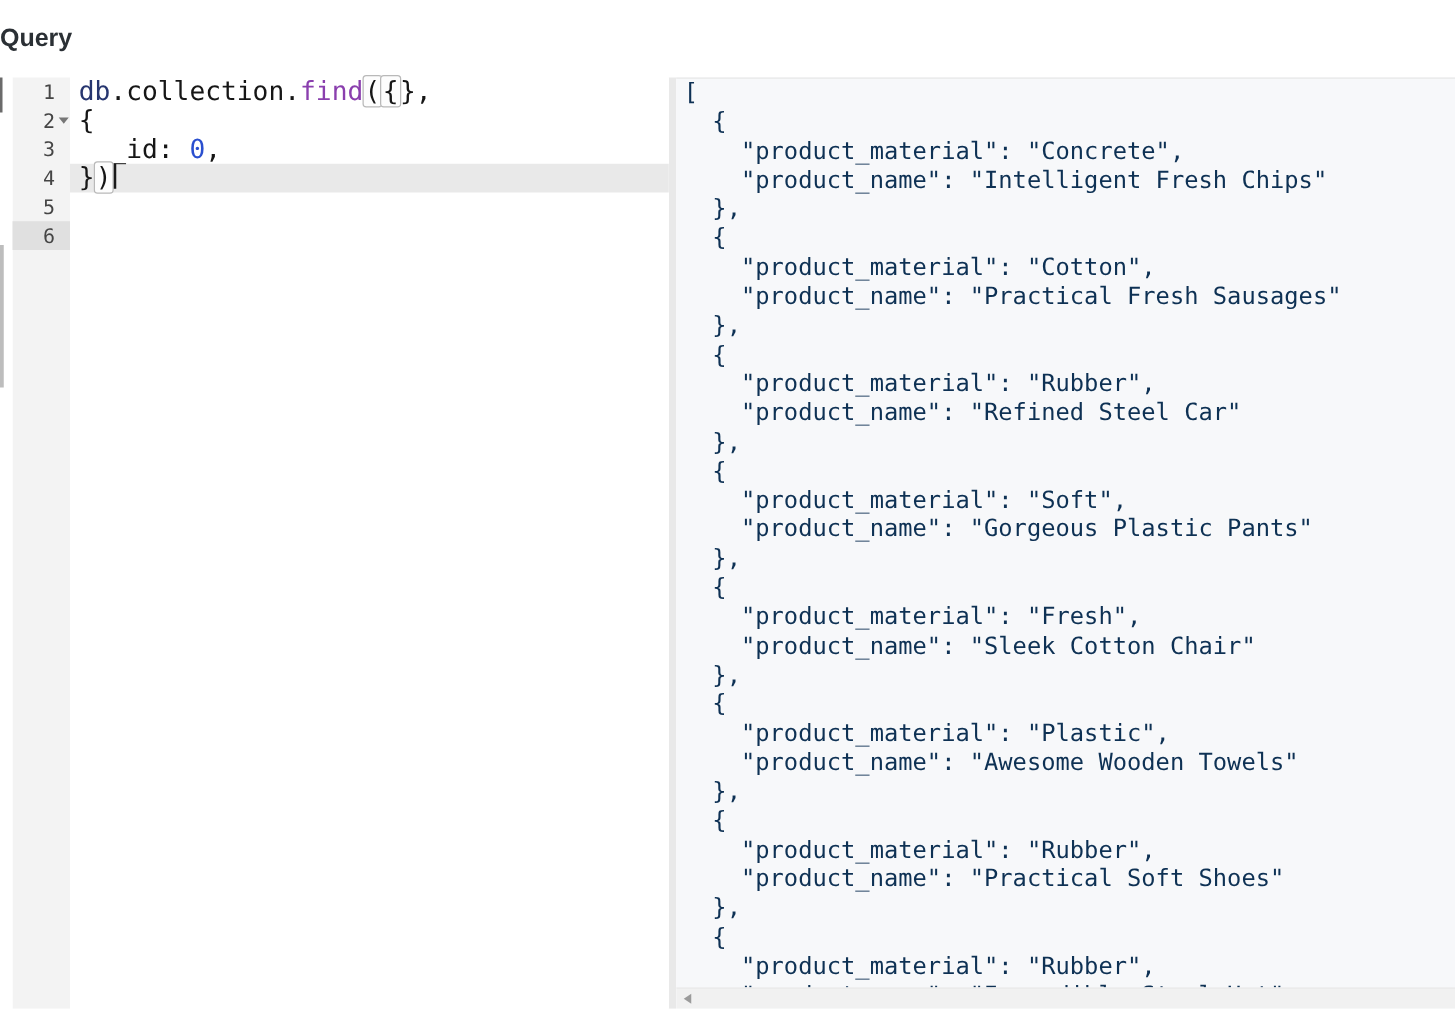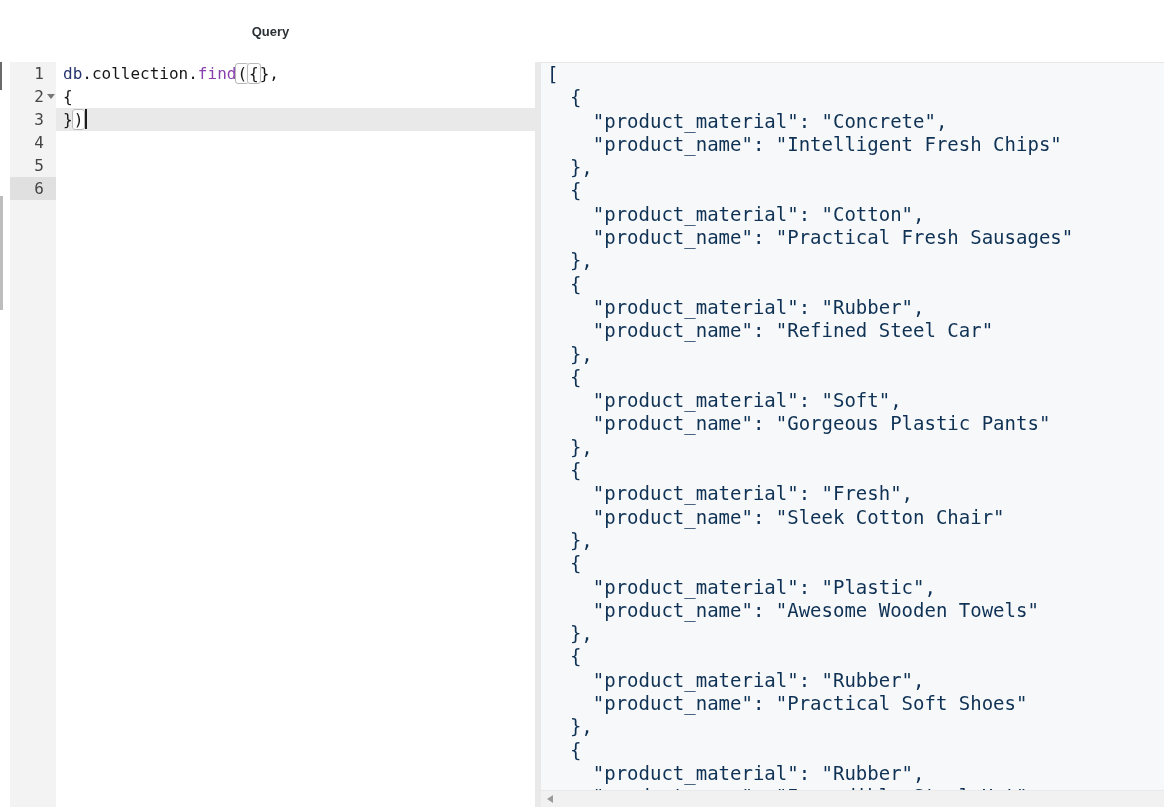"Query" .header-cell { font-size: 13px -> 20px; text-align: center -> none }
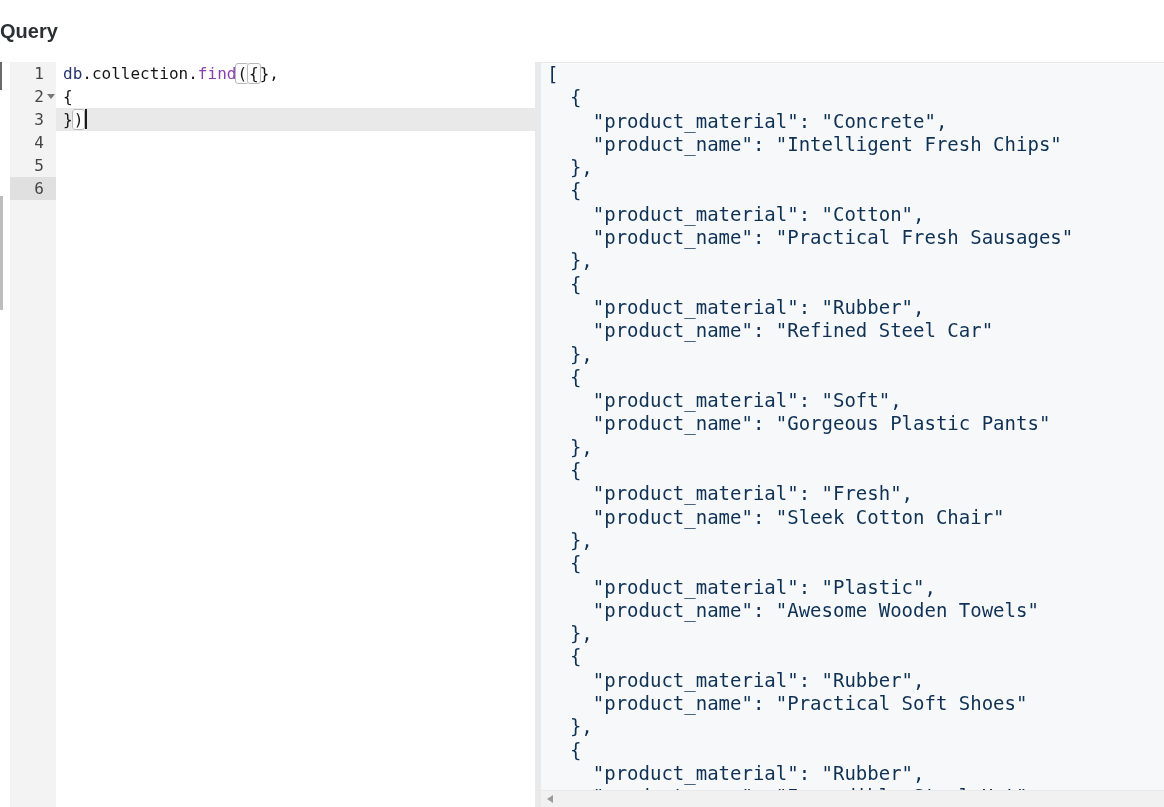"db.collection.find({}," .code-line { font-size: 16px -> 21px }
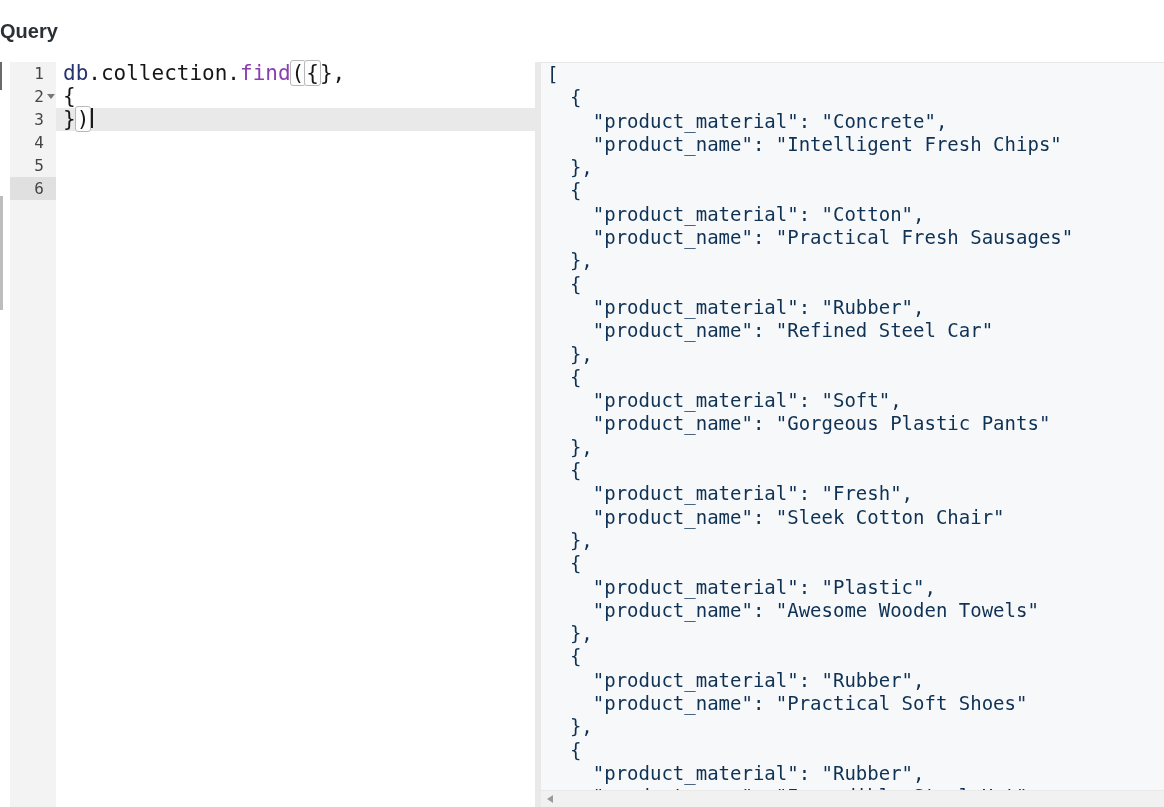"_id: 0," div.code-line { html: none -> <div><span> _id: </span><span>0</span><span>,</span></div> }
